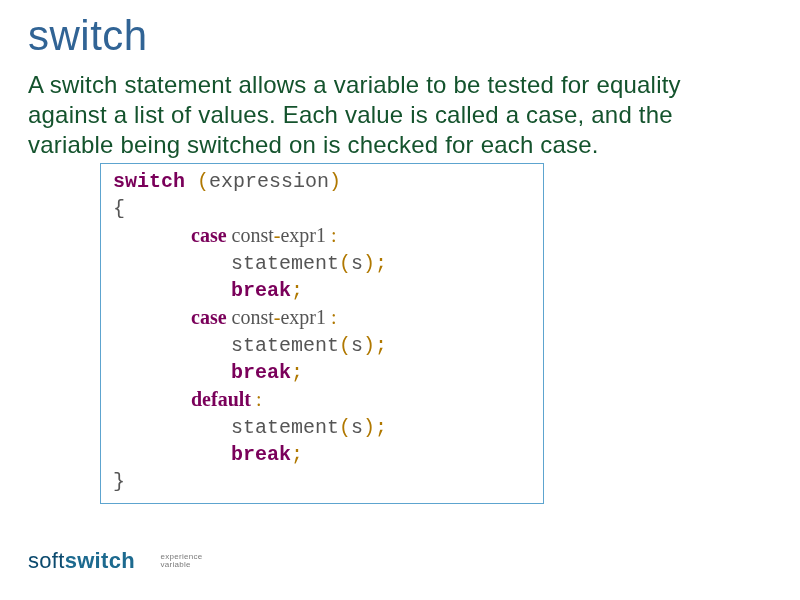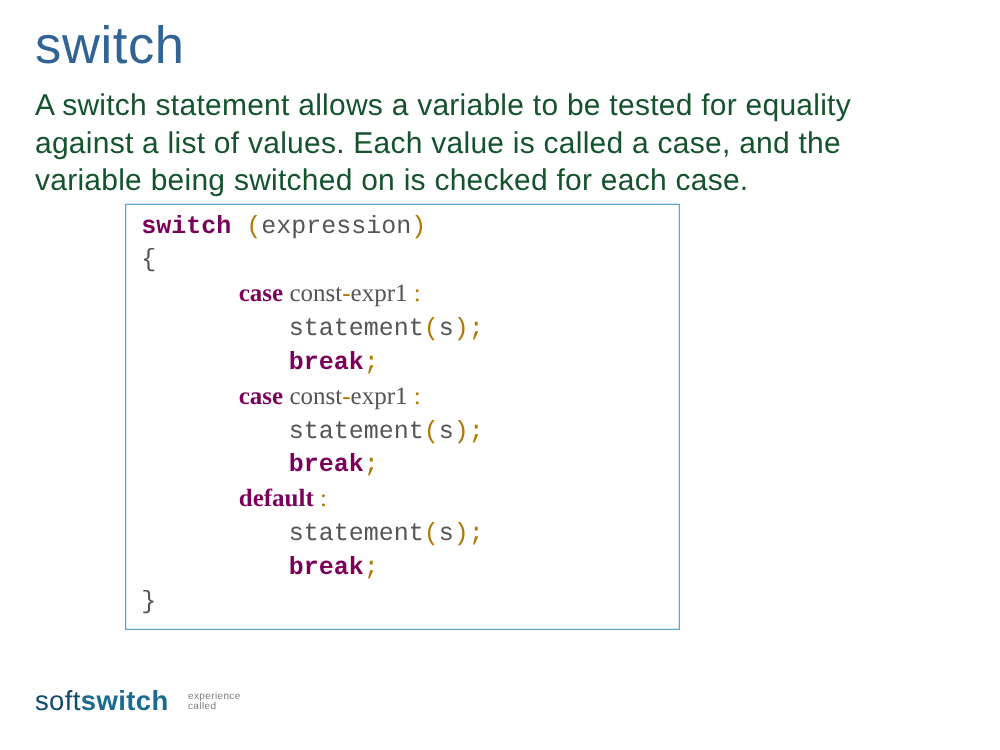"experience" .logo-tag { margin-left: 11px -> 21px }
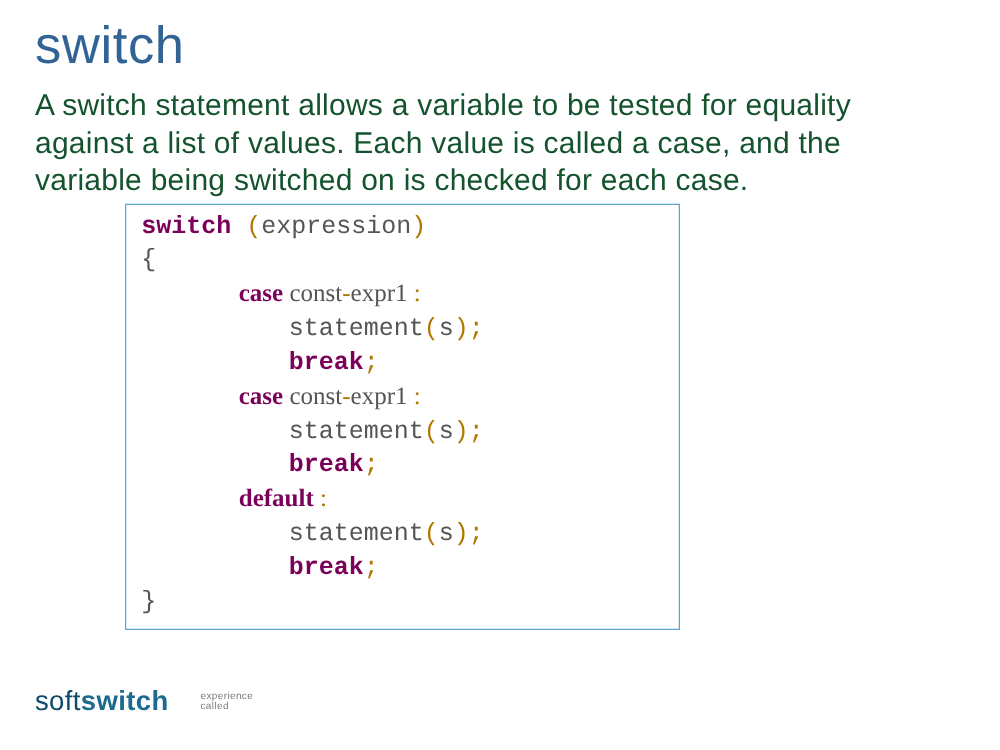"called" span { text: called -> variable }
